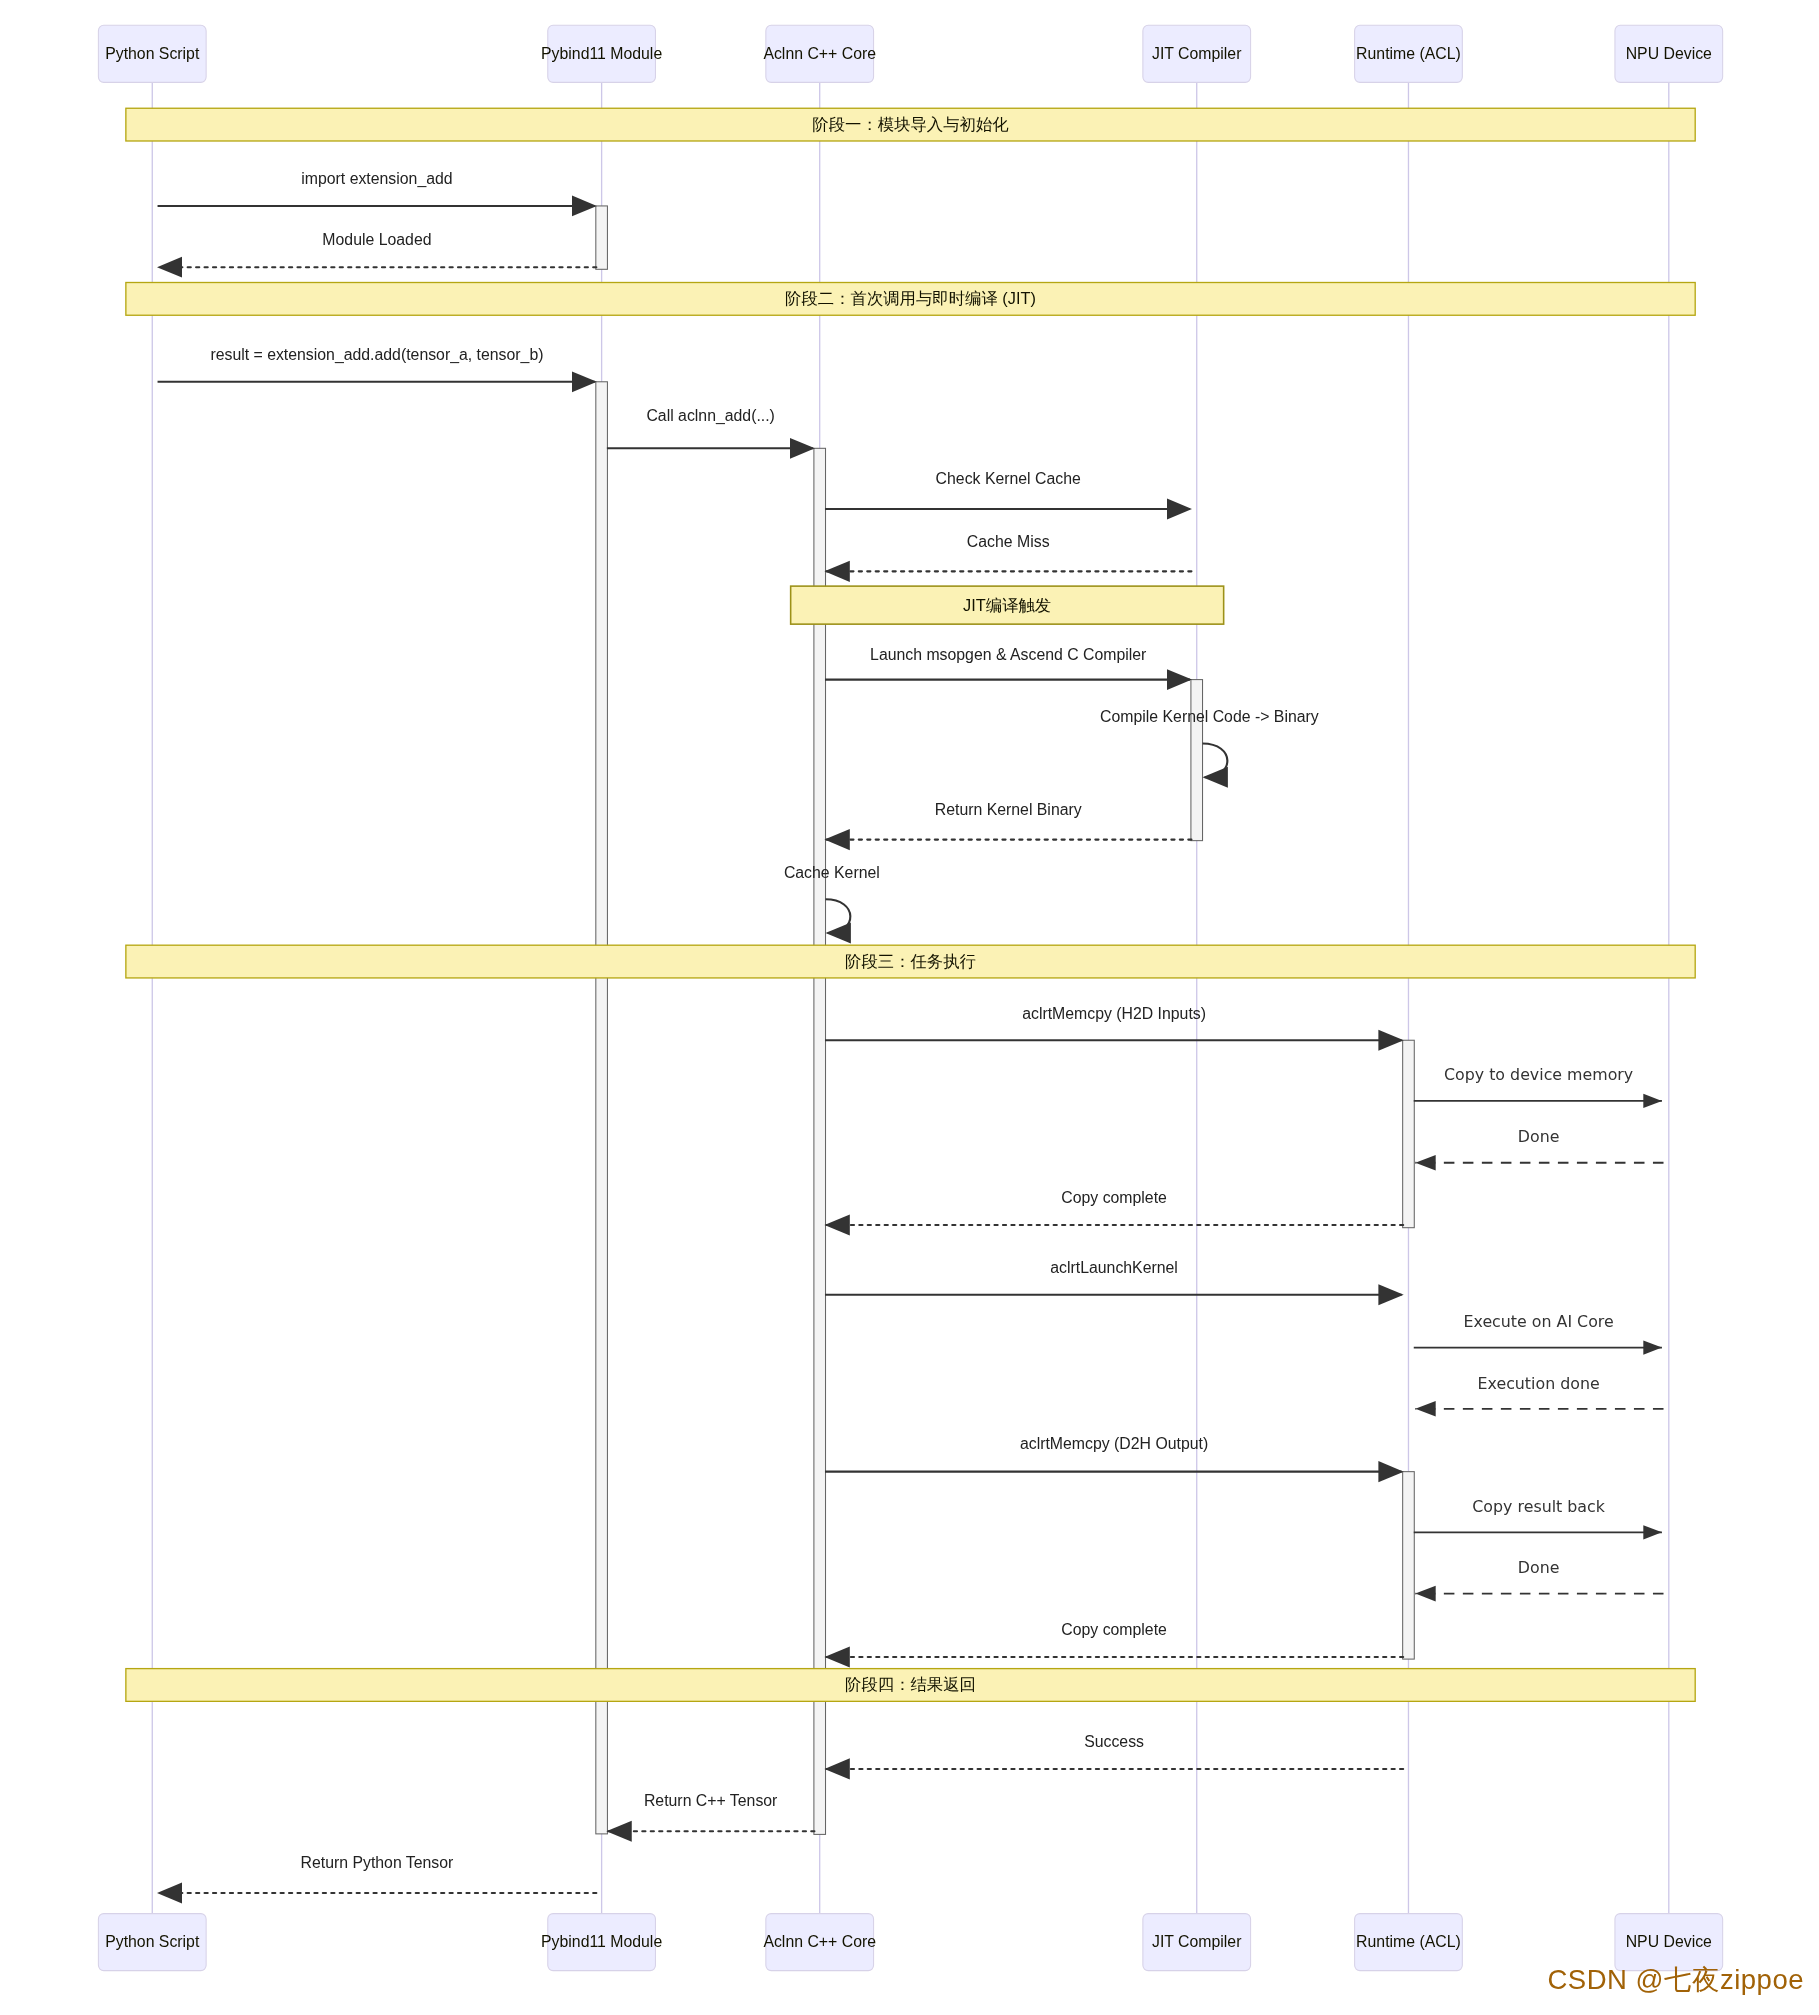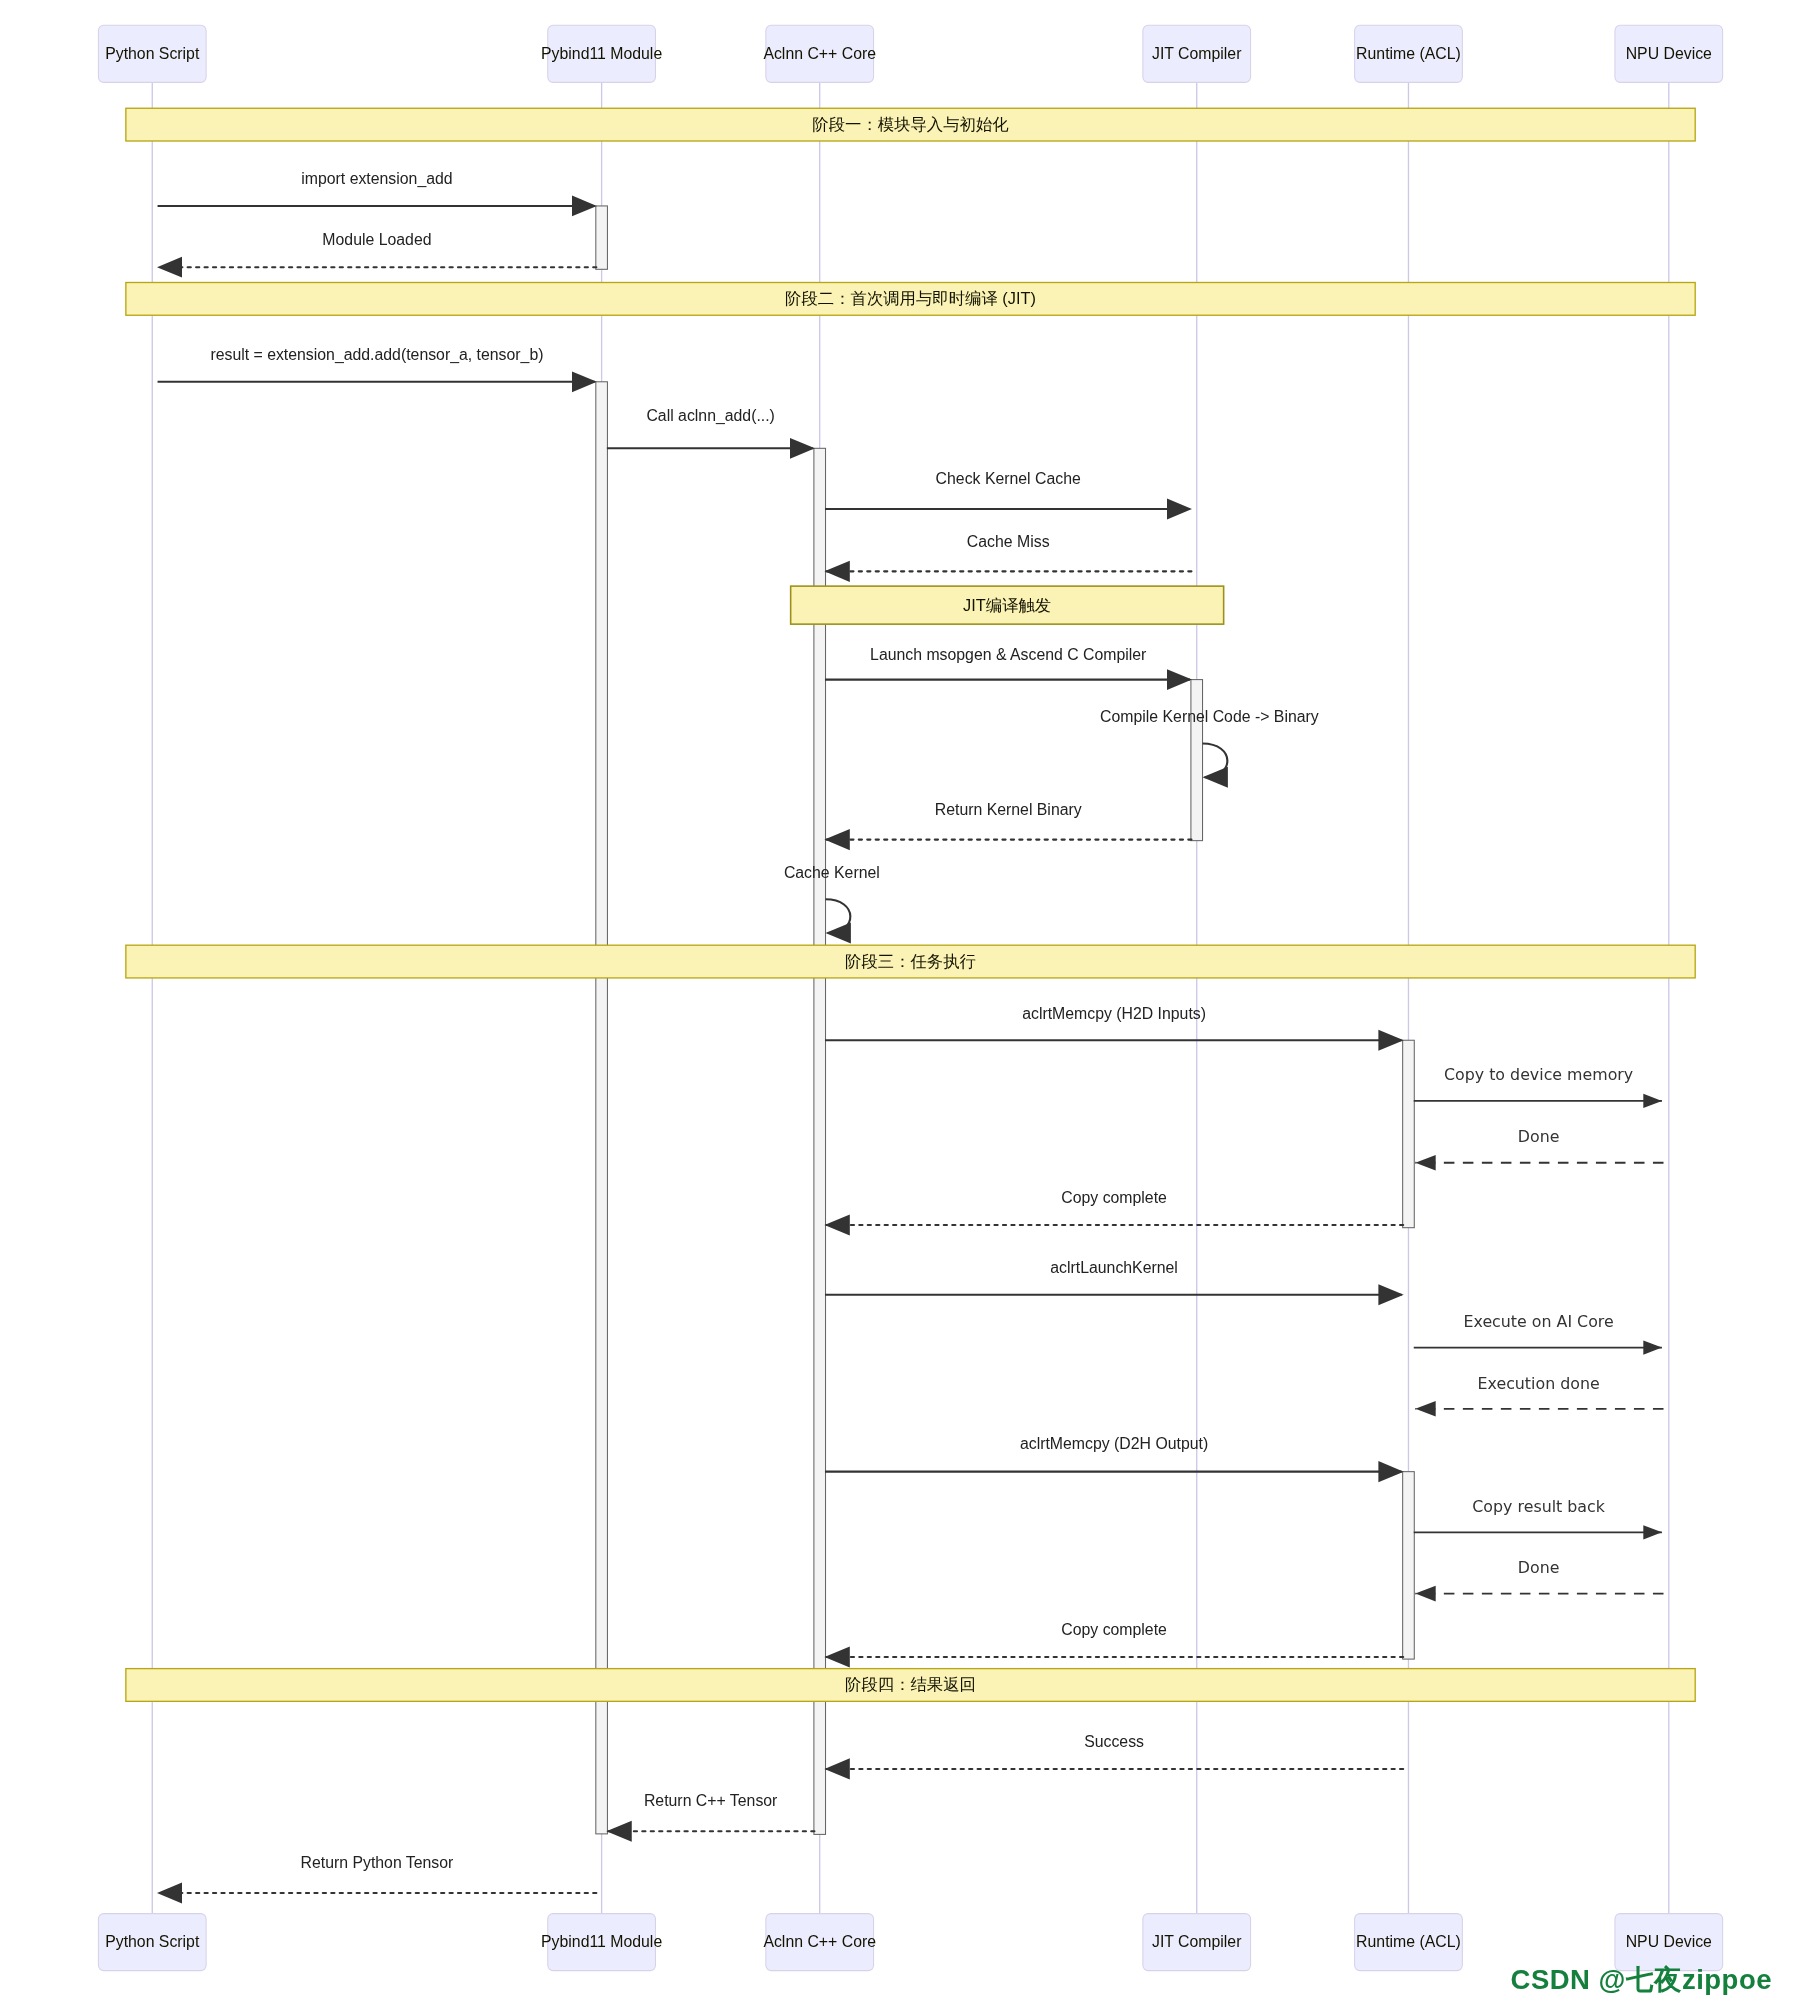"CSDN @七夜zippoe" .watermark { color: #15803d -> #a16207; font-weight: bold -> none; right: 48px -> 16px }
